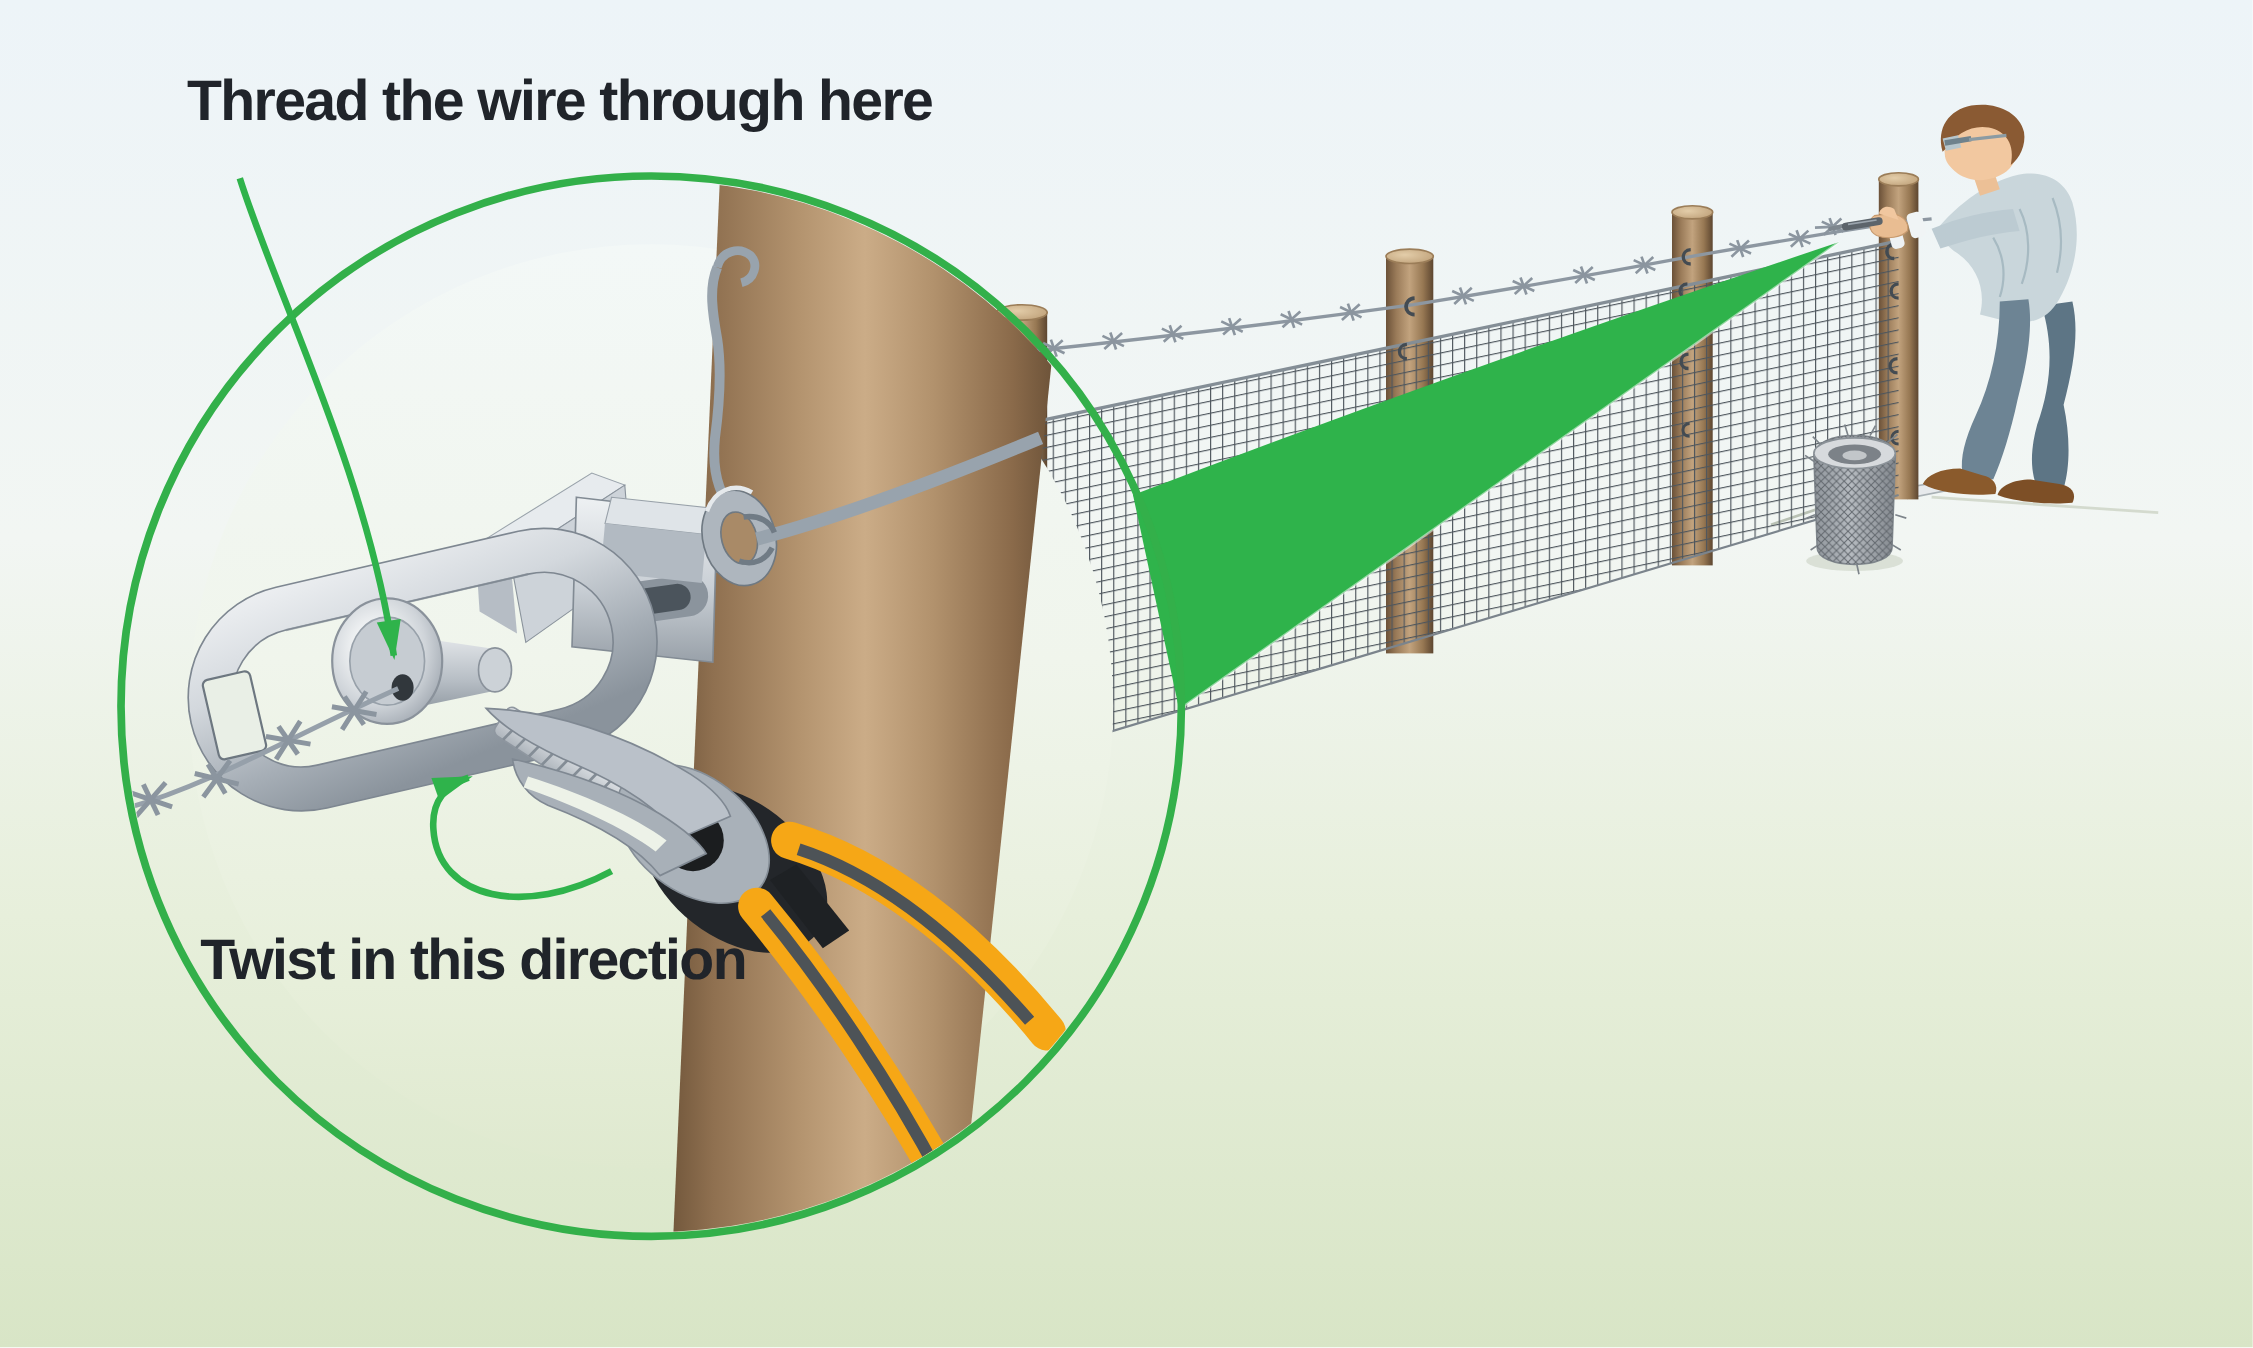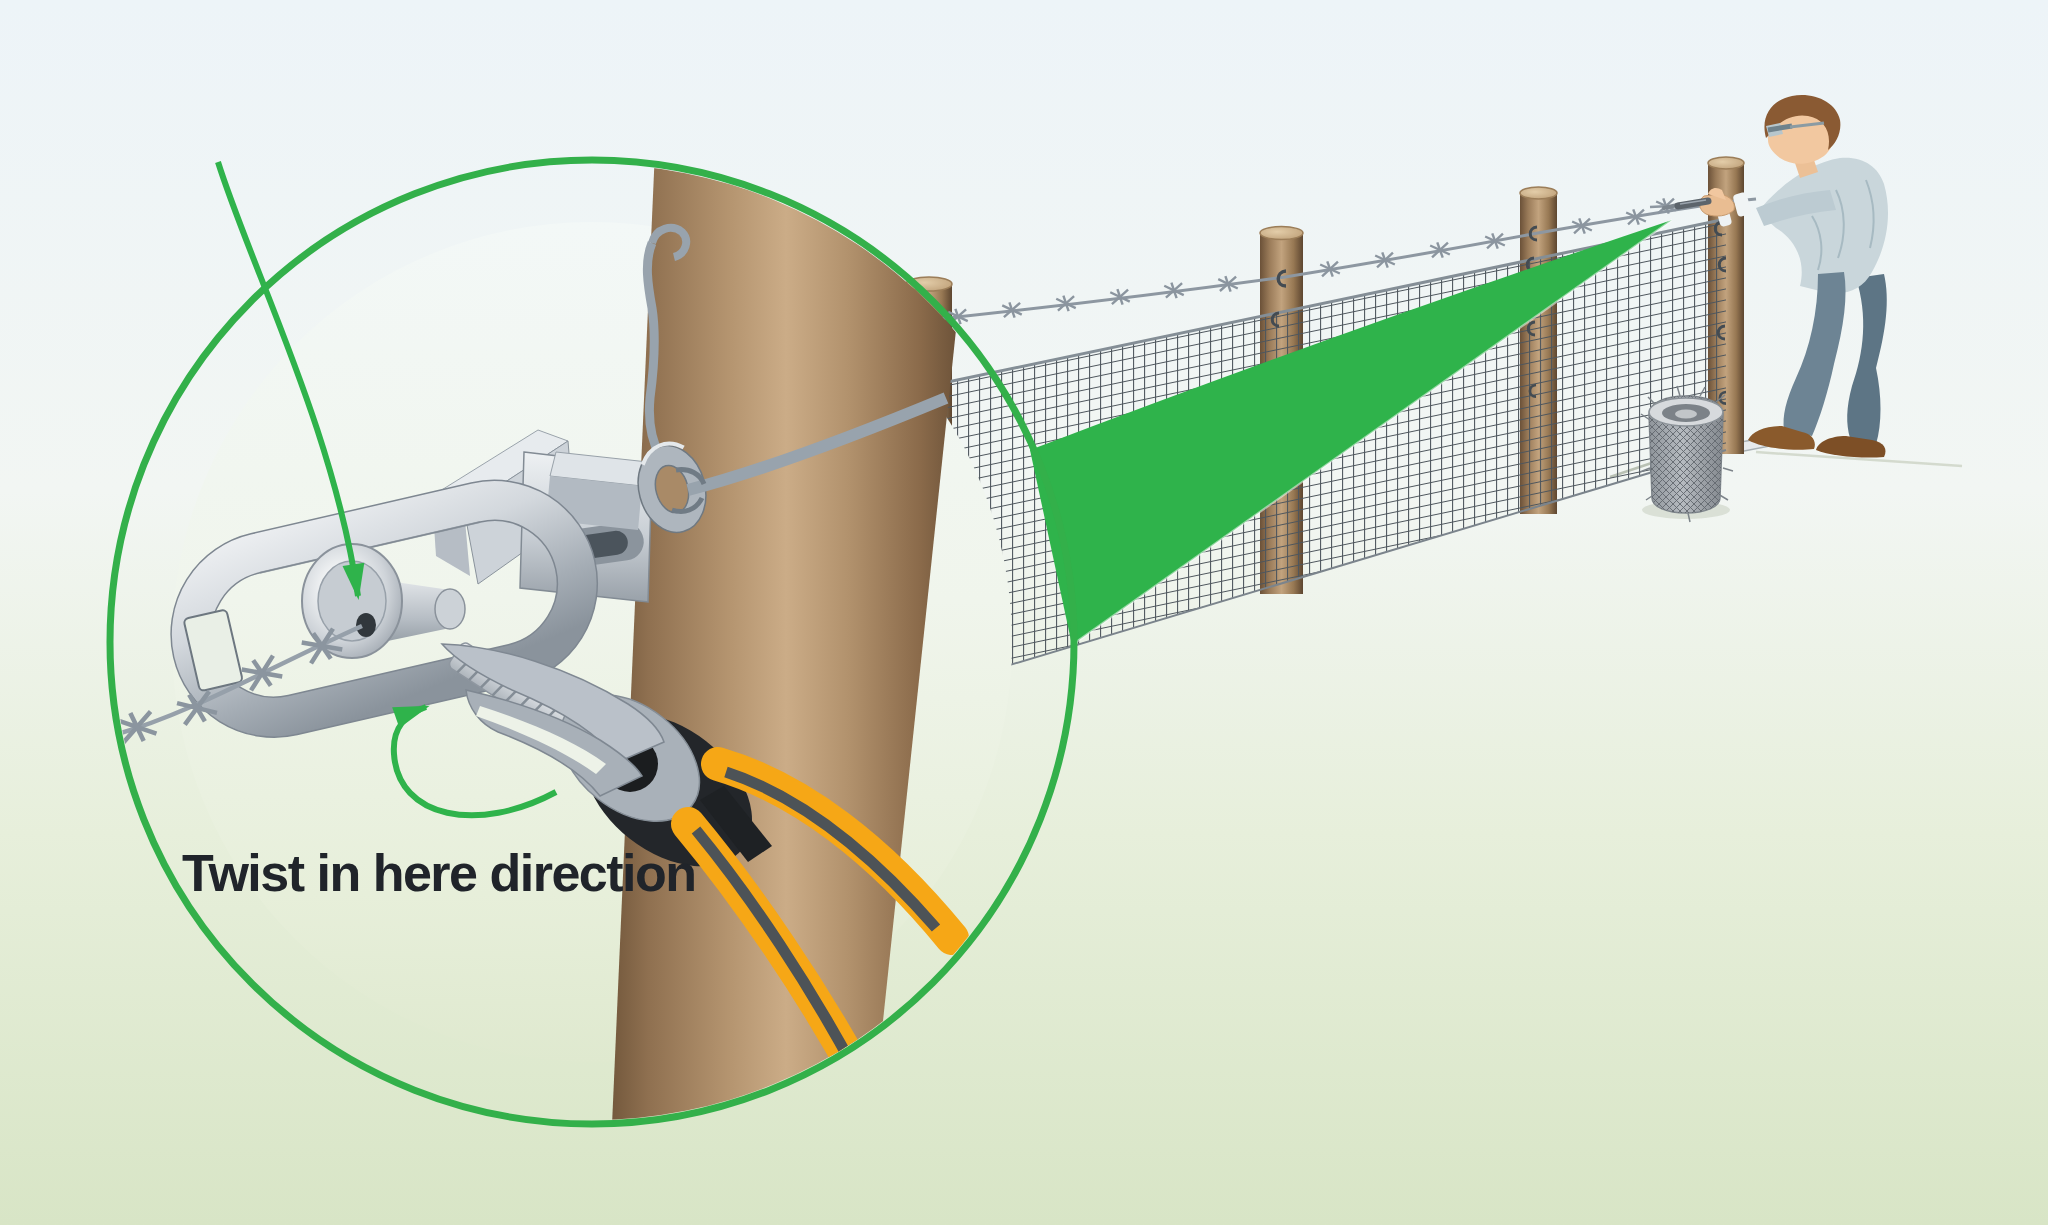"Thread the wire through here" div.label { html: none -> <div> <span>Thread the wire through here</span> </div> }
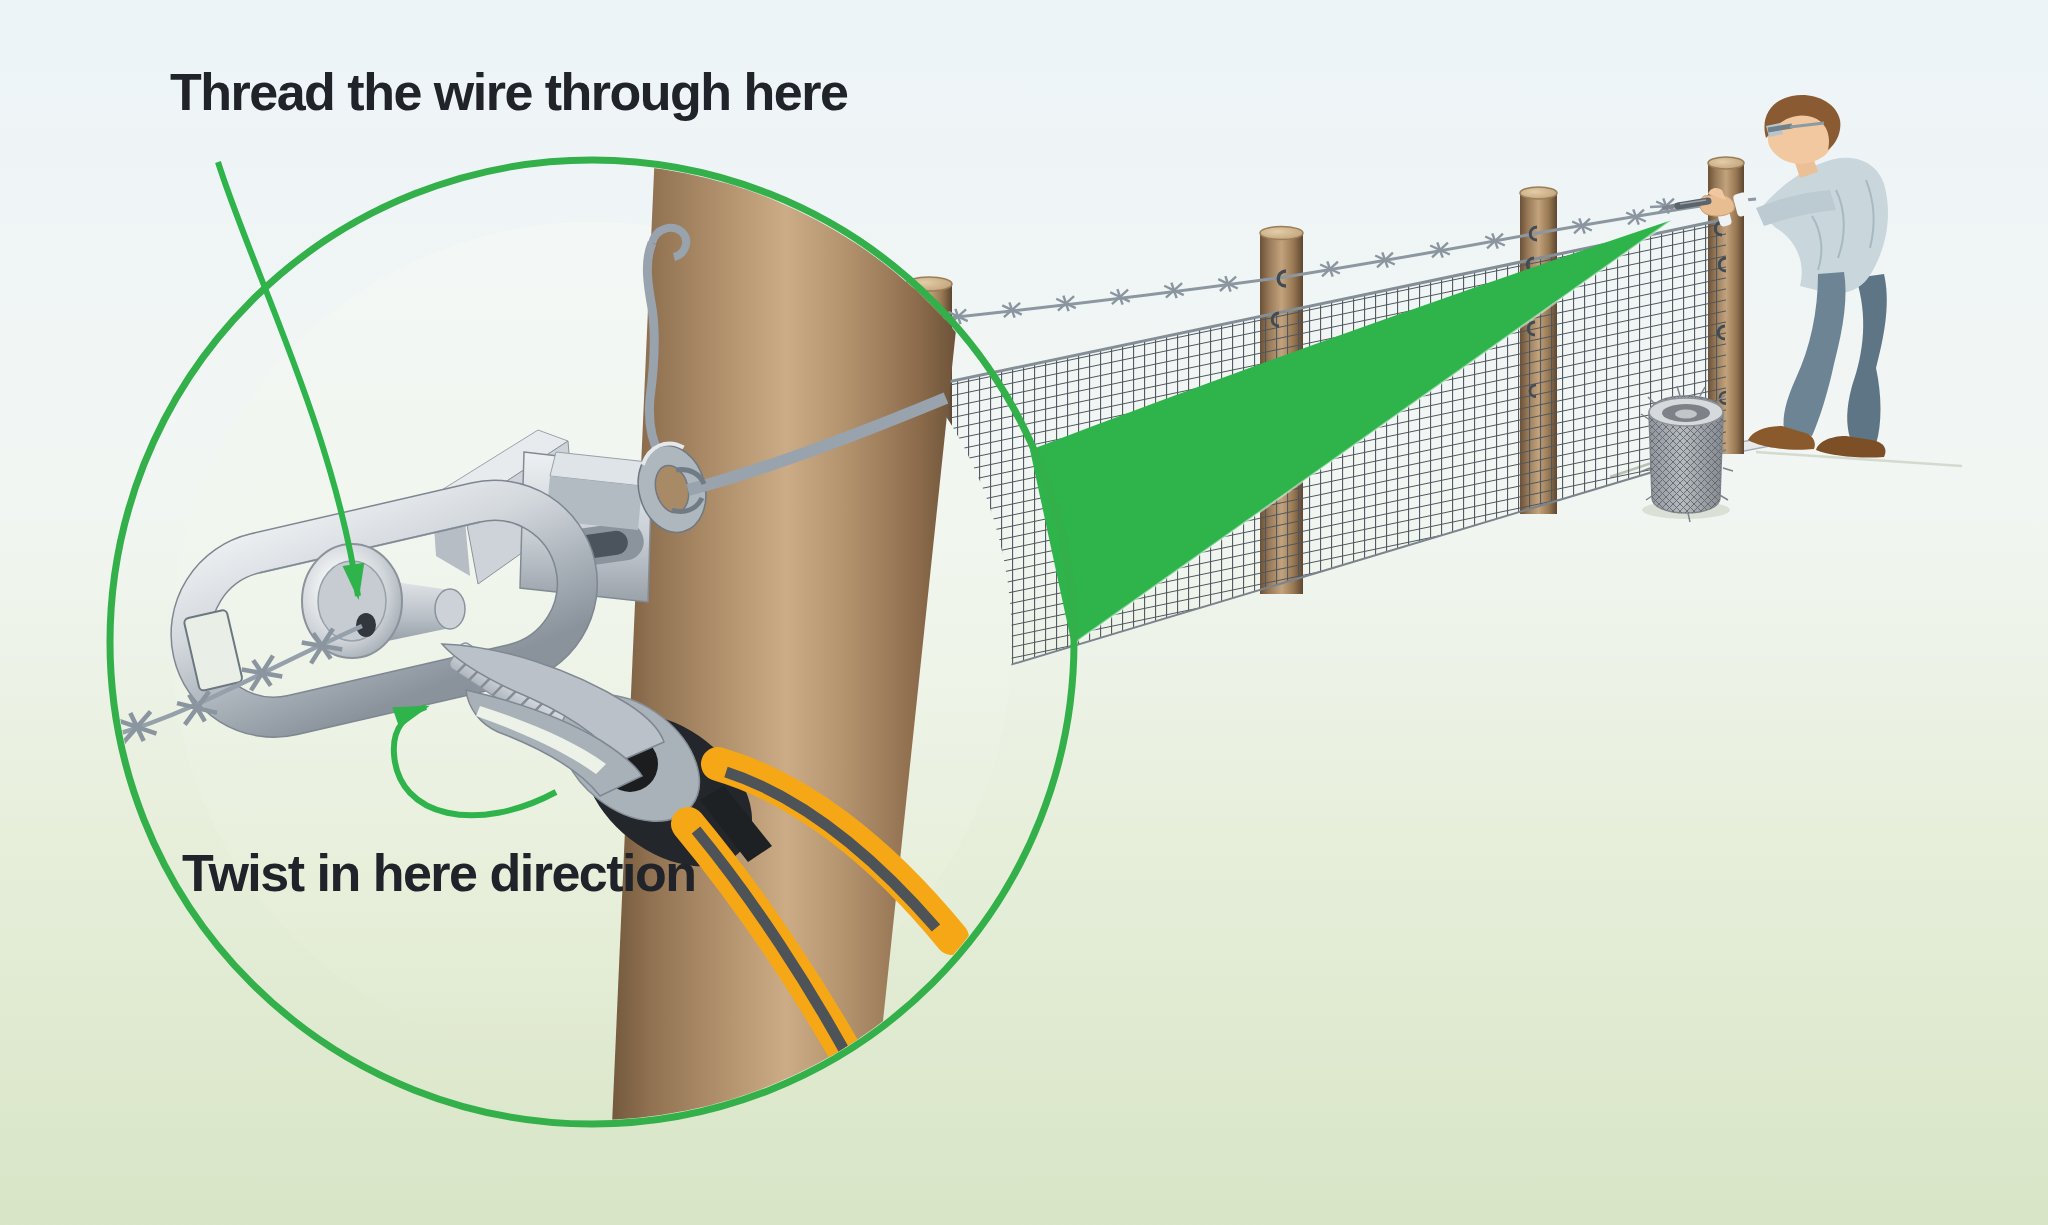"Twist in here direction" span { text: here -> this }
